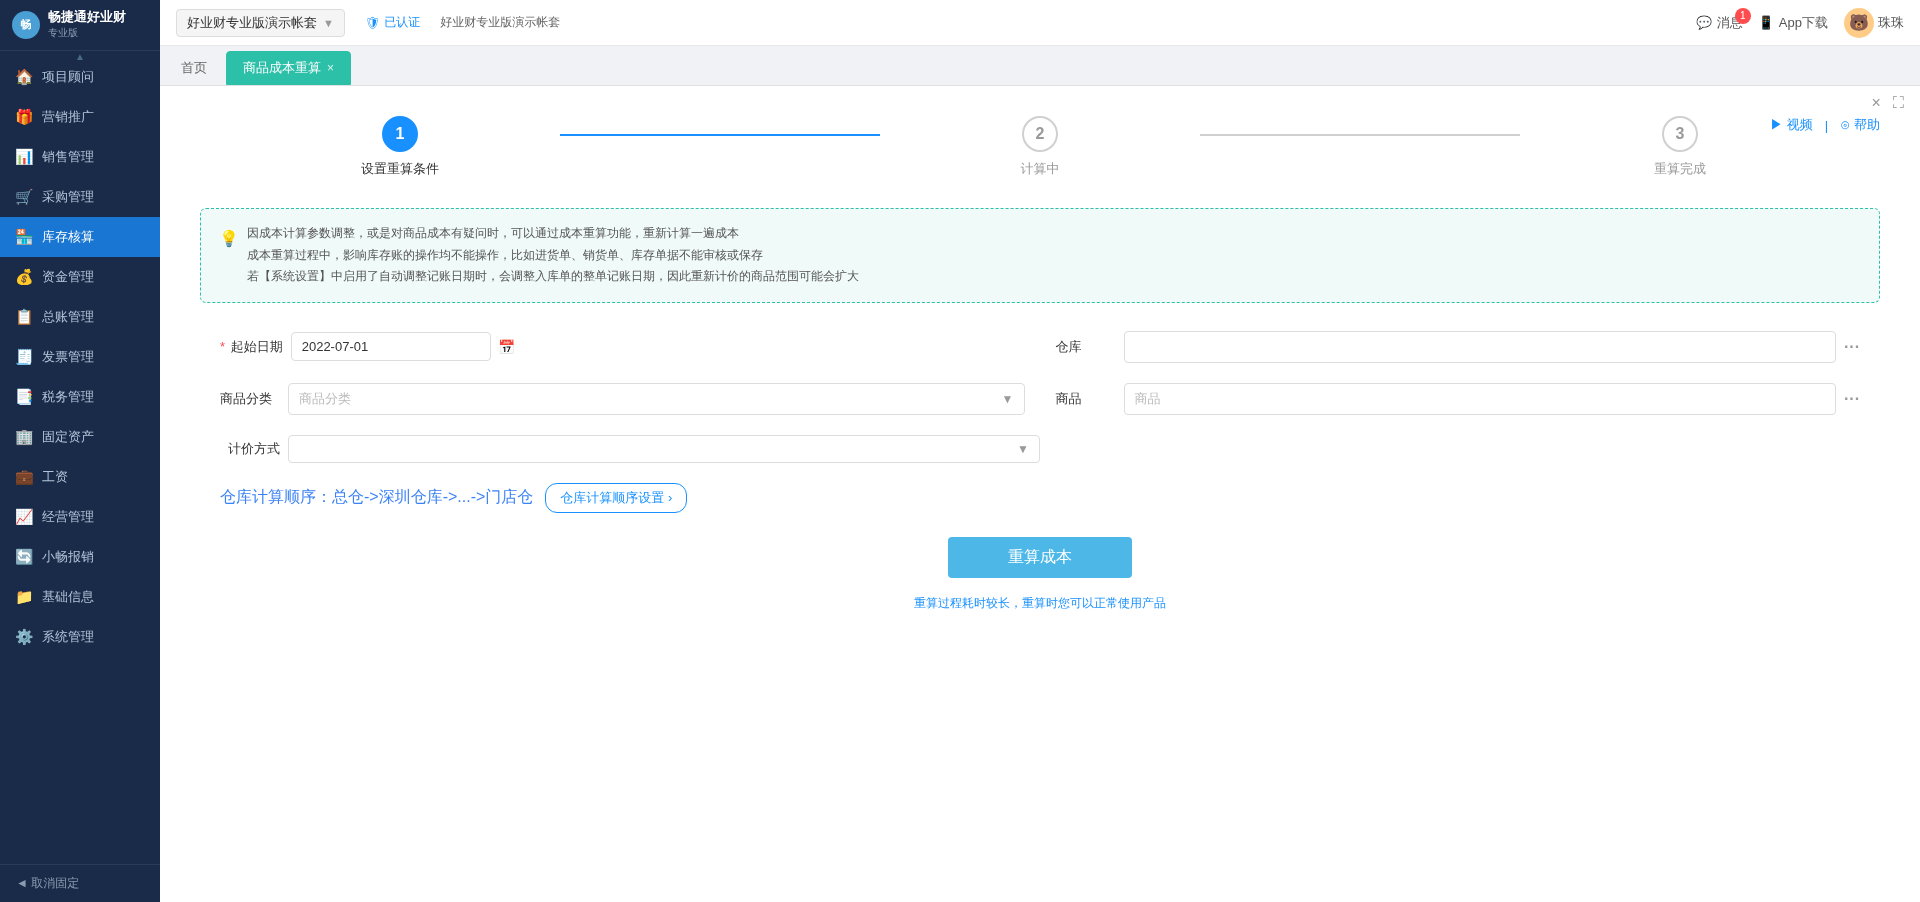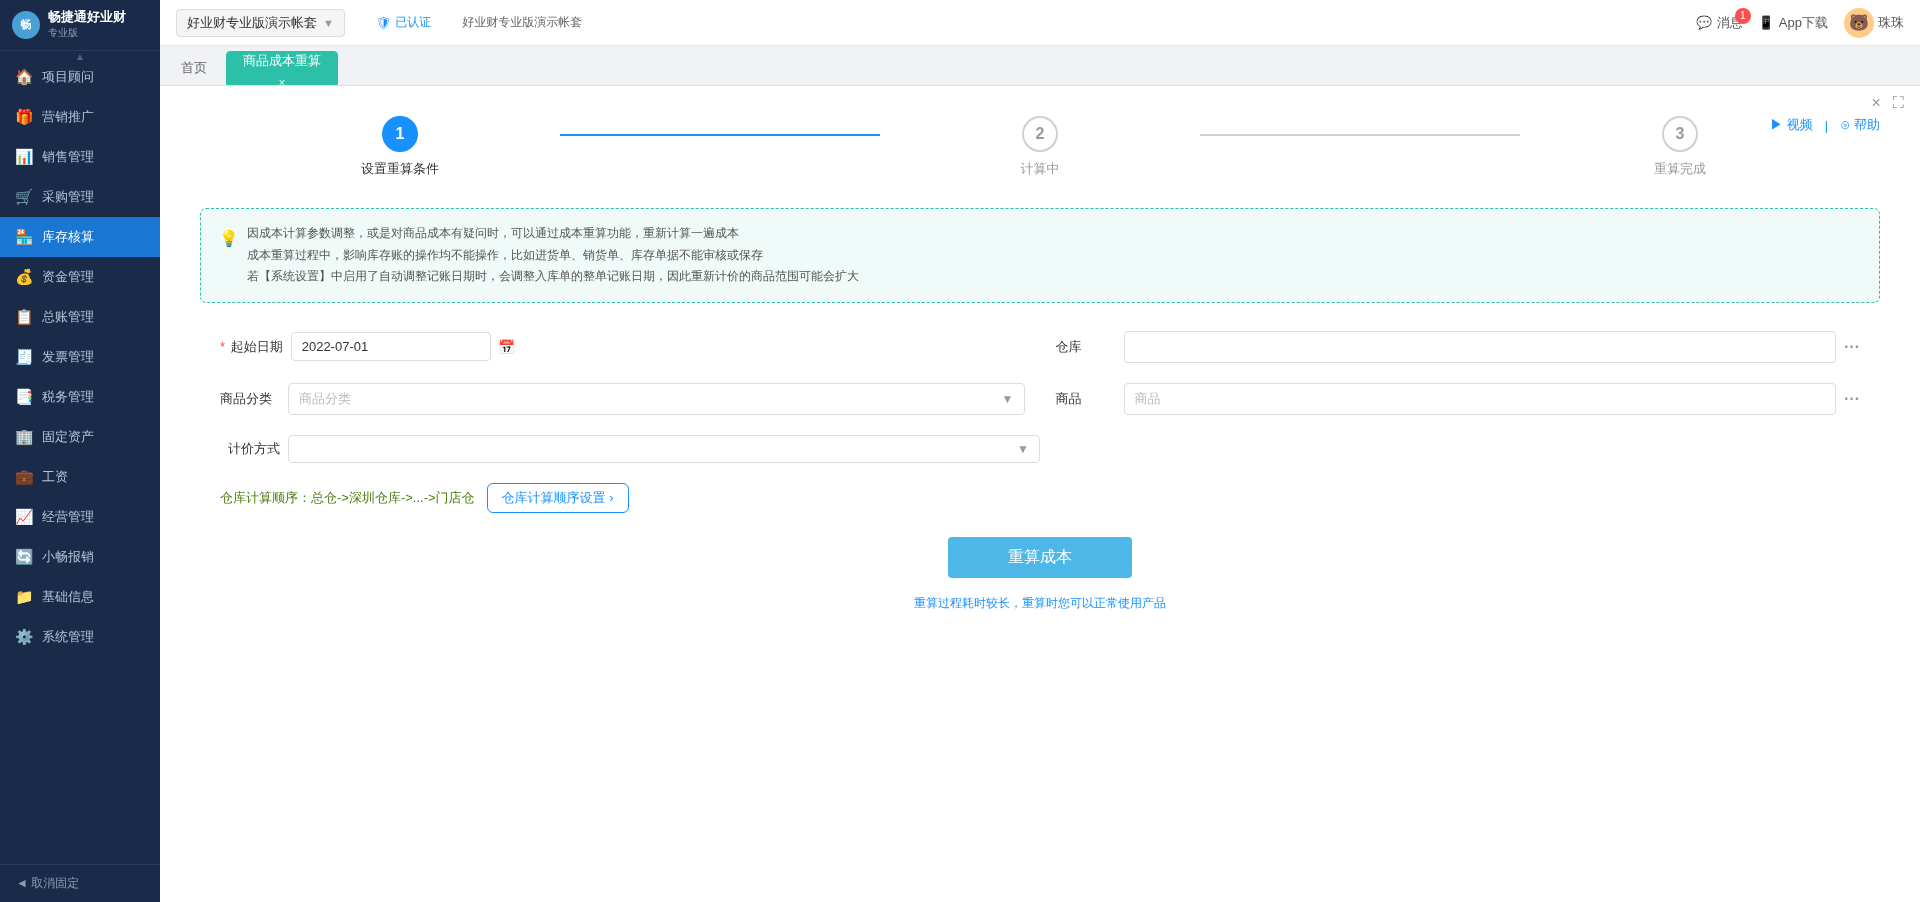"好业财专业版演示帐套" .topbar { gap: 23px -> 12px }
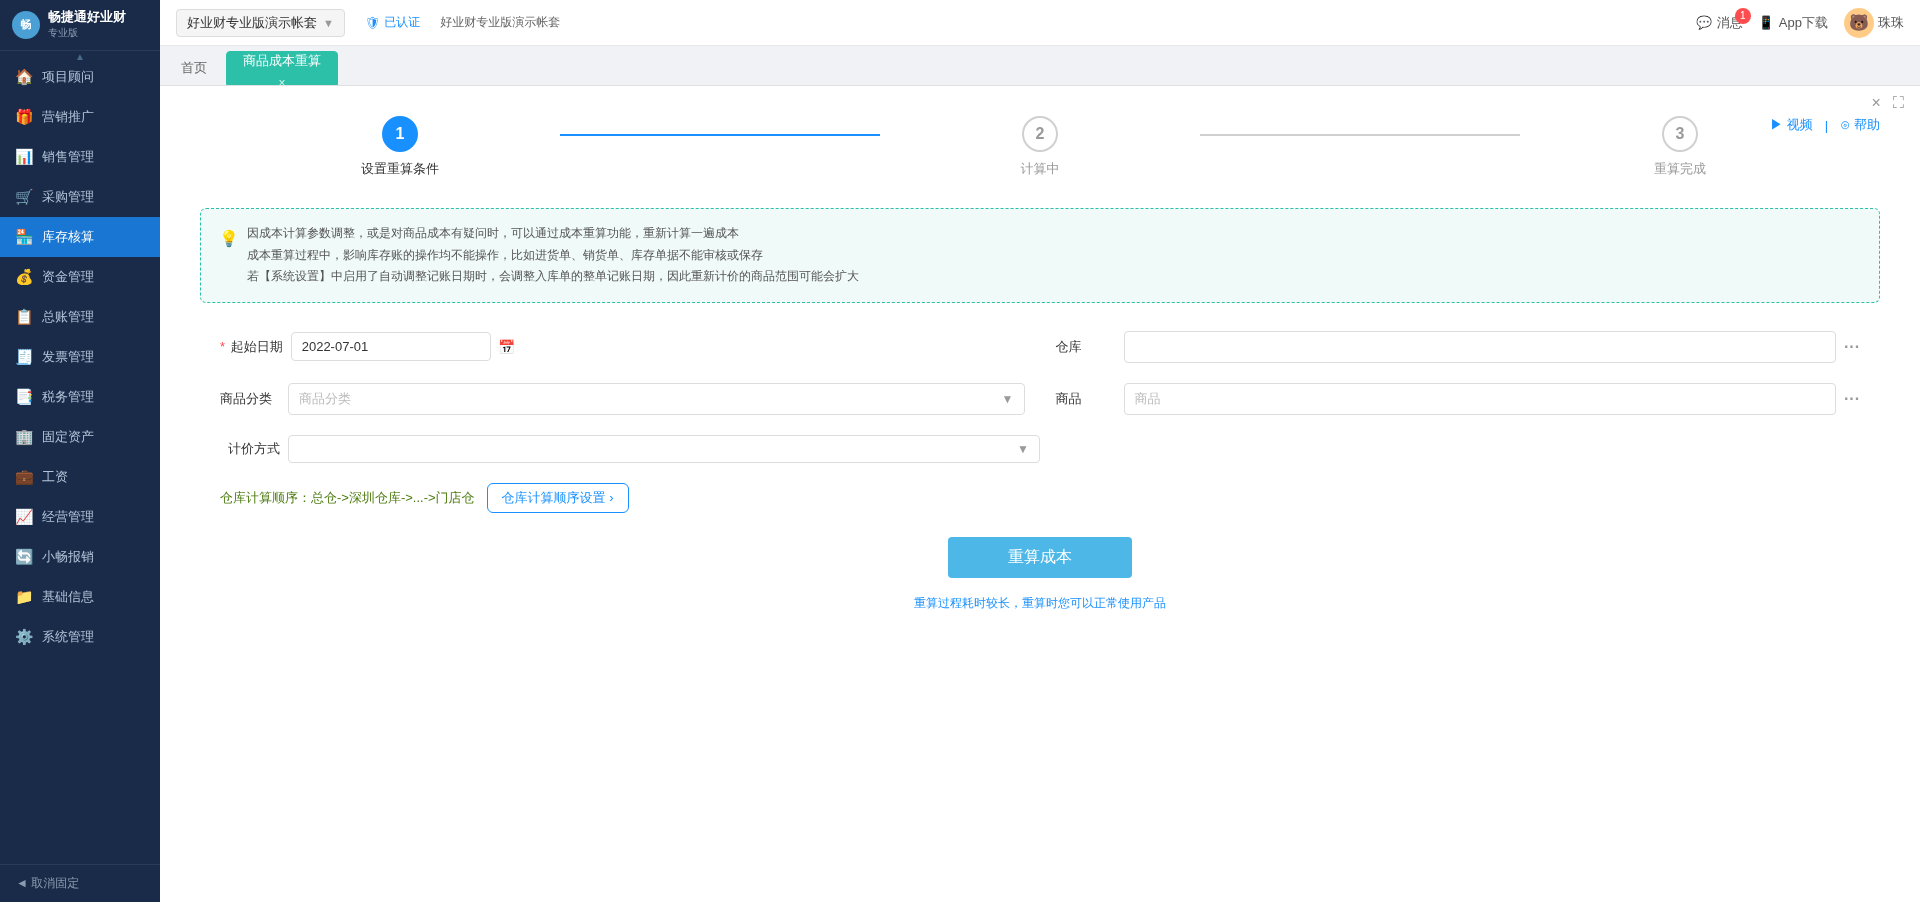"商品成本重算" .tab.active { flex-direction: column -> none }
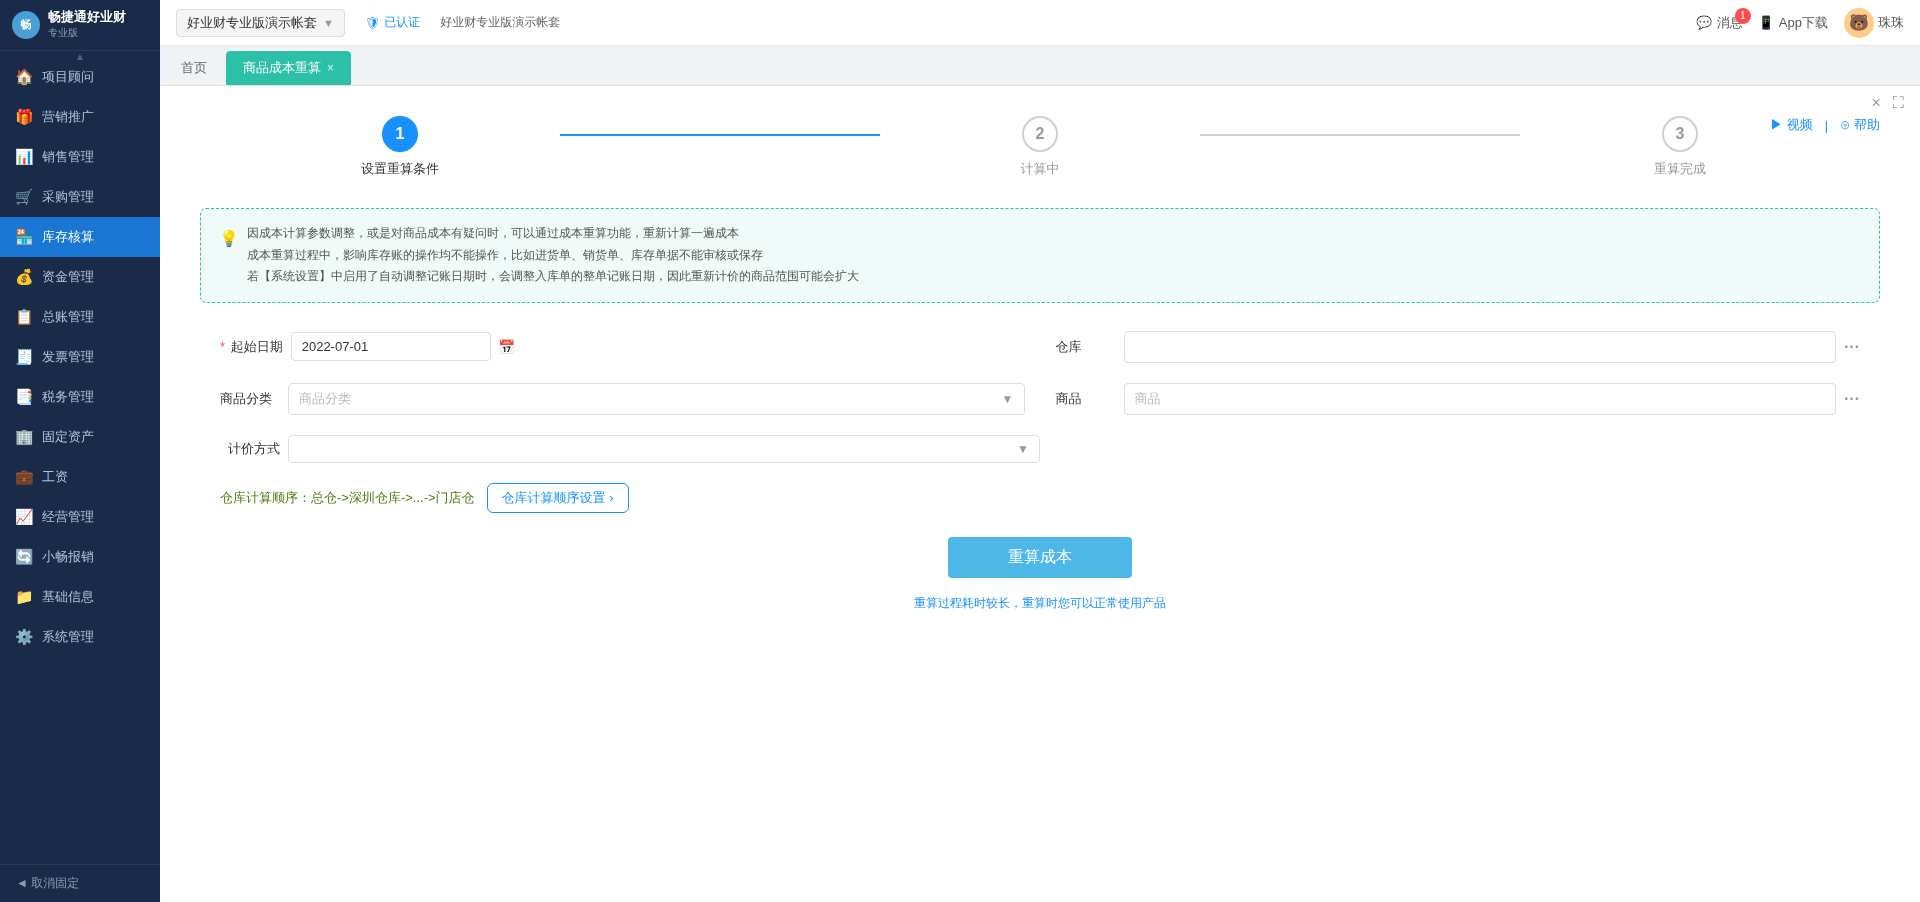"仓库计算顺序：总仓->深圳仓库->...->门店仓" .warehouse-label { color: #4d7c0f -> #3b82f6; font-size: 13px -> 16px }
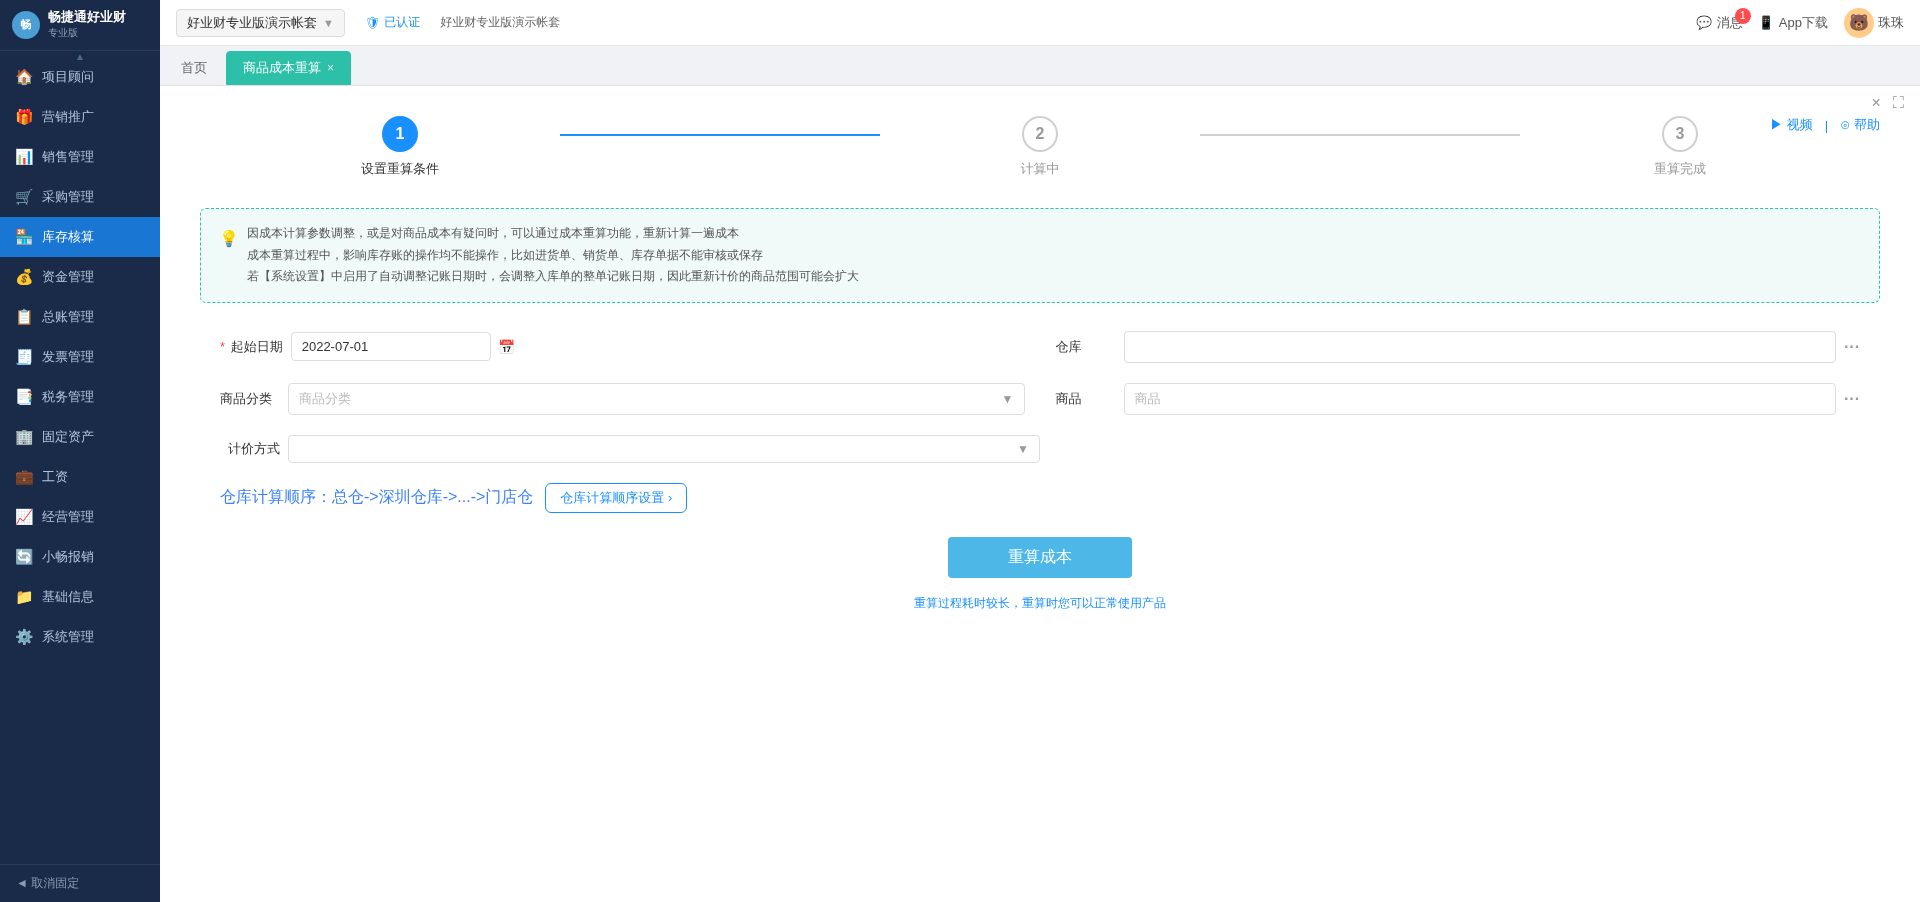"仓库计算顺序设置 ›" .warehouse-btn { border-radius: 6px -> 12px }
